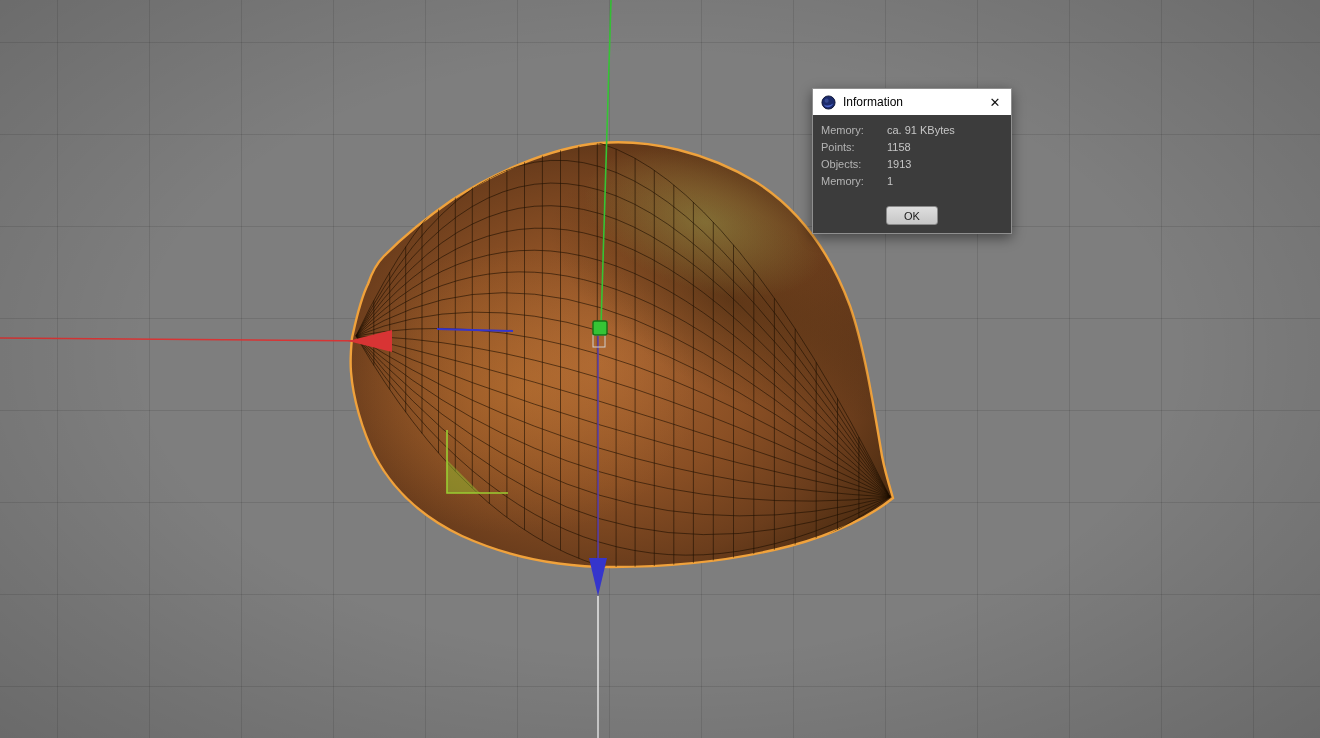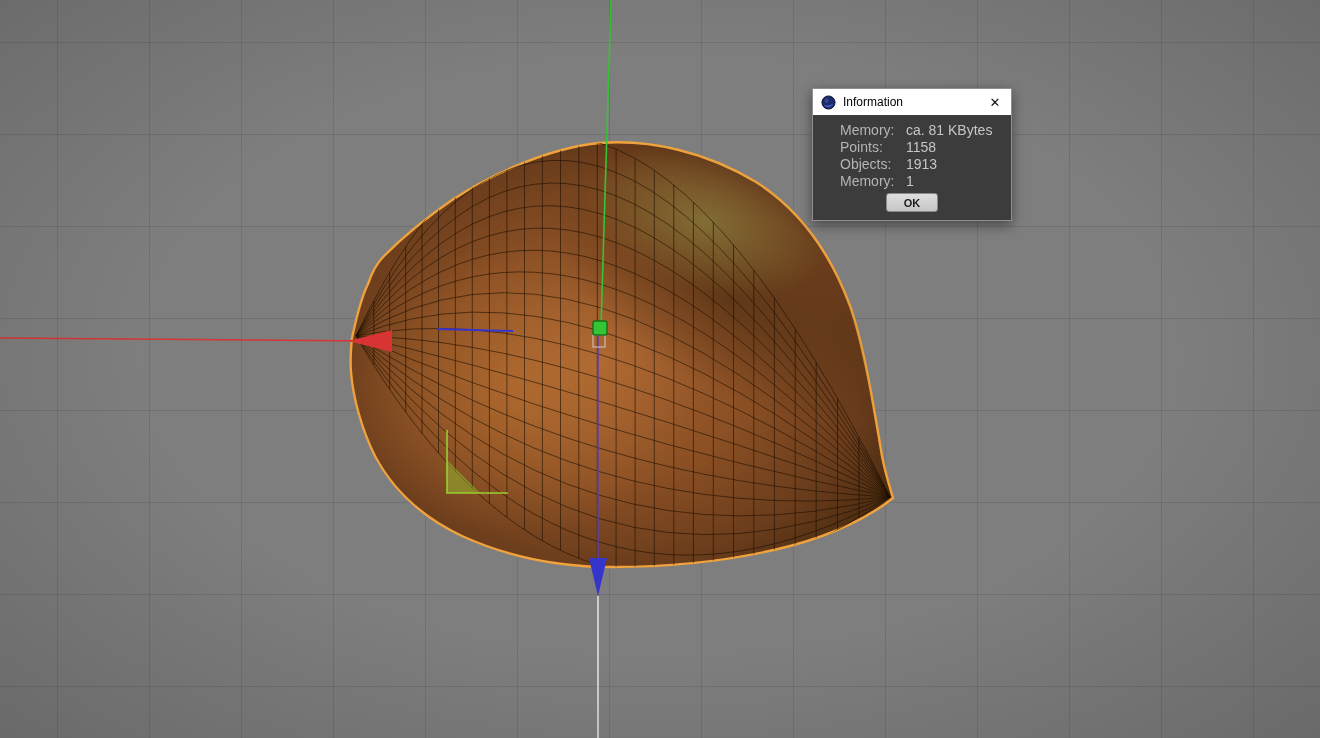"Memory:" .dlg-row { font-size: 14px -> 11px; margin-left: 19px -> none }
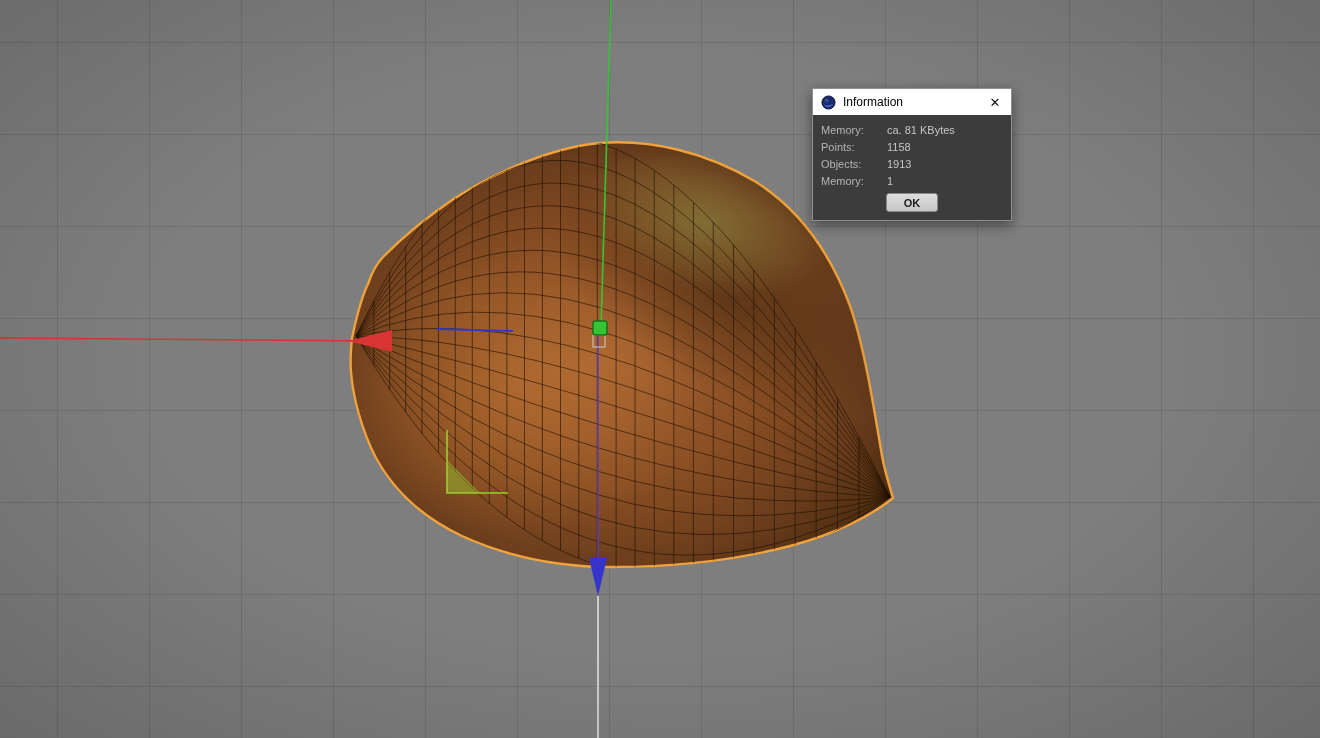"ca. 81 KBytes" span.dlg-value { text: 81 -> 91 }
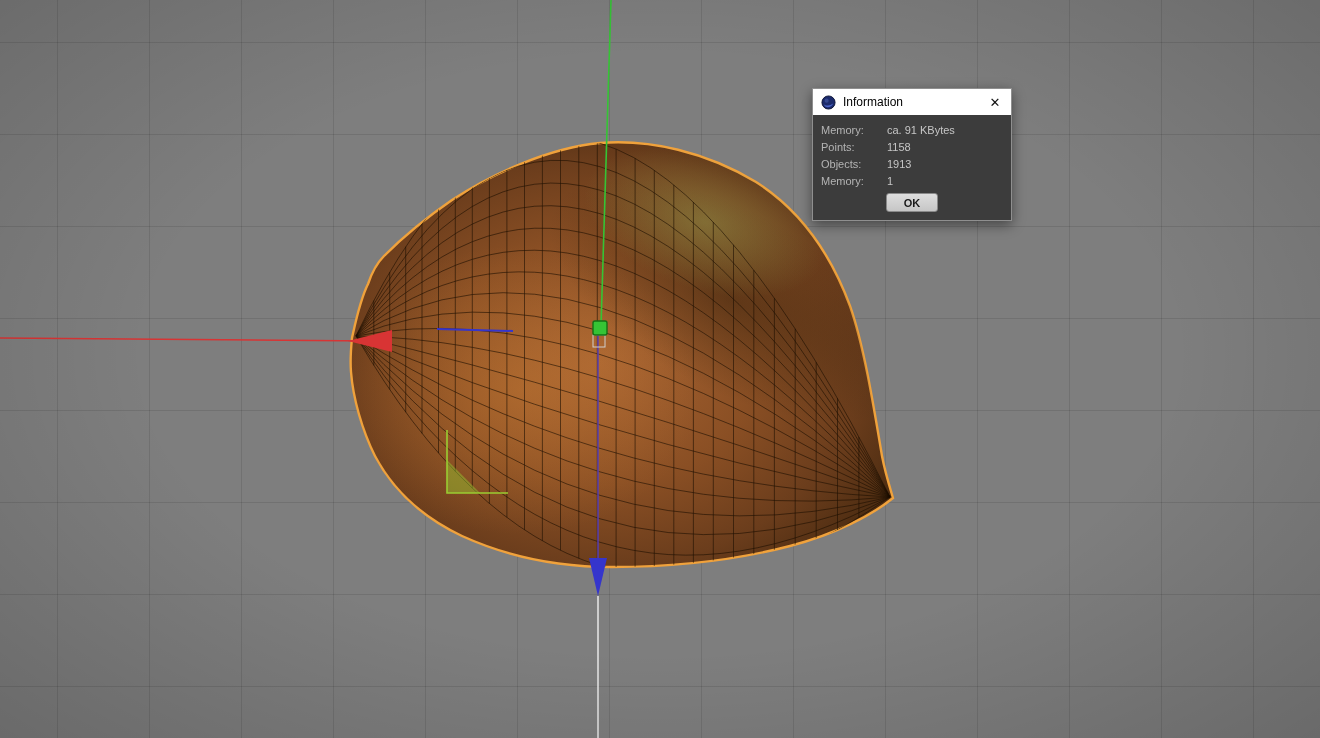"OK" .dlg-btn-row { font-weight: bold -> none; margin-top: 3px -> 16px }
